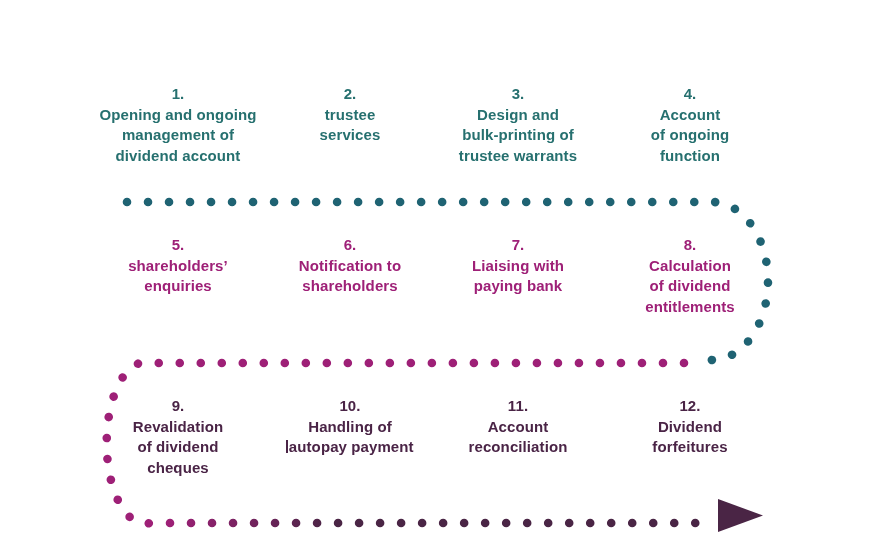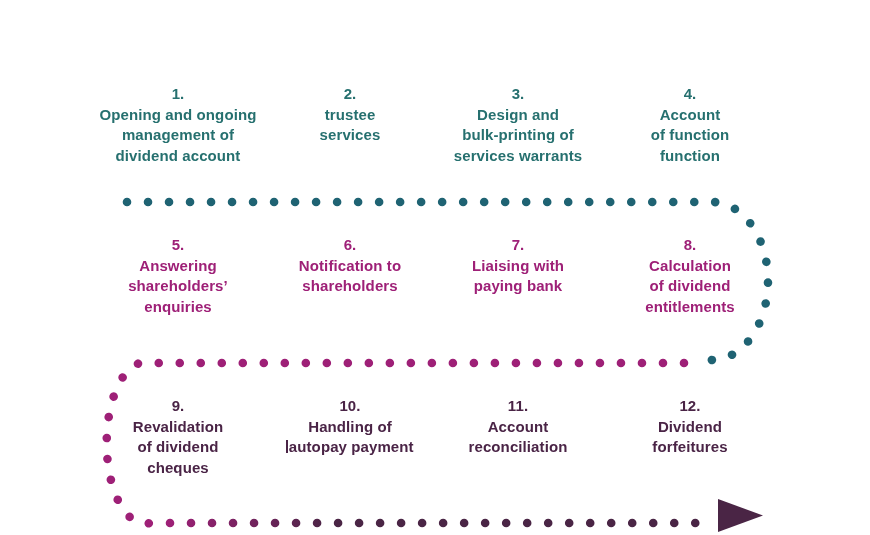"of function" span.step-line { text: function -> ongoing }
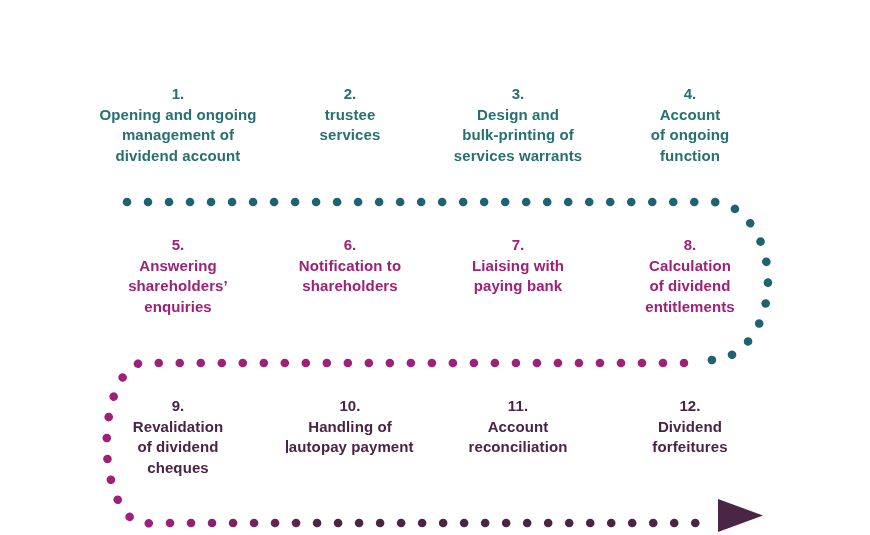"services warrants" span.step-line { text: services -> trustee }
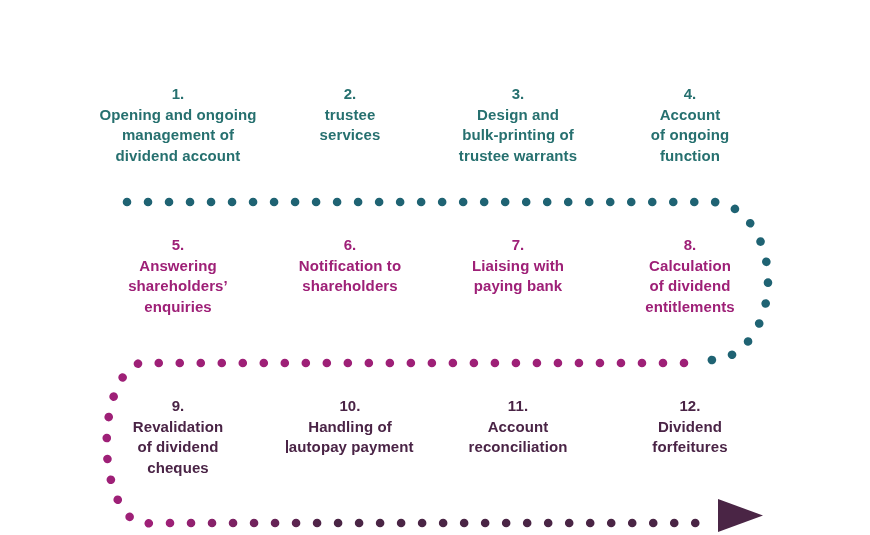"Answering" span.step-line { html: <span>Answering</span> -> none }
